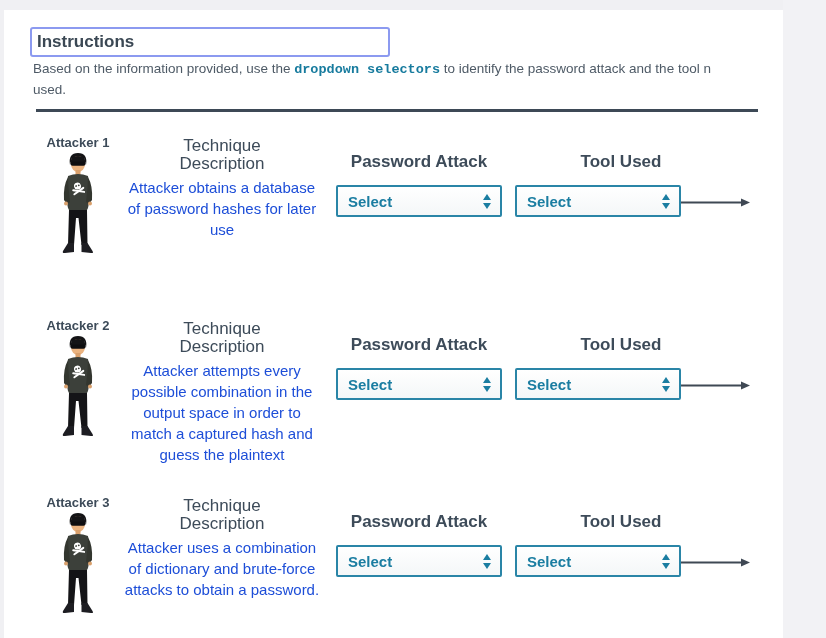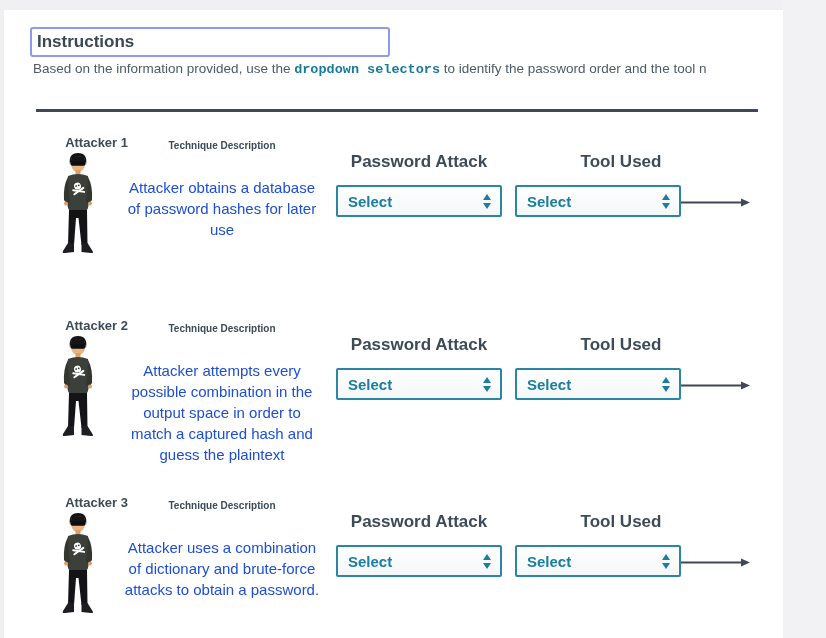"to identify the password order" span { text: order -> attack }
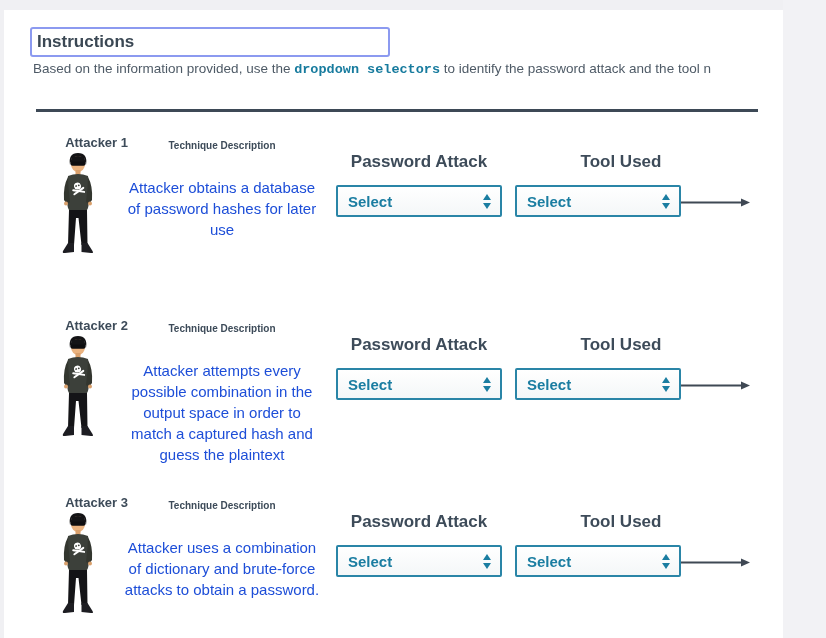"used." div.line2 { html: none -> <div>used.</div> }
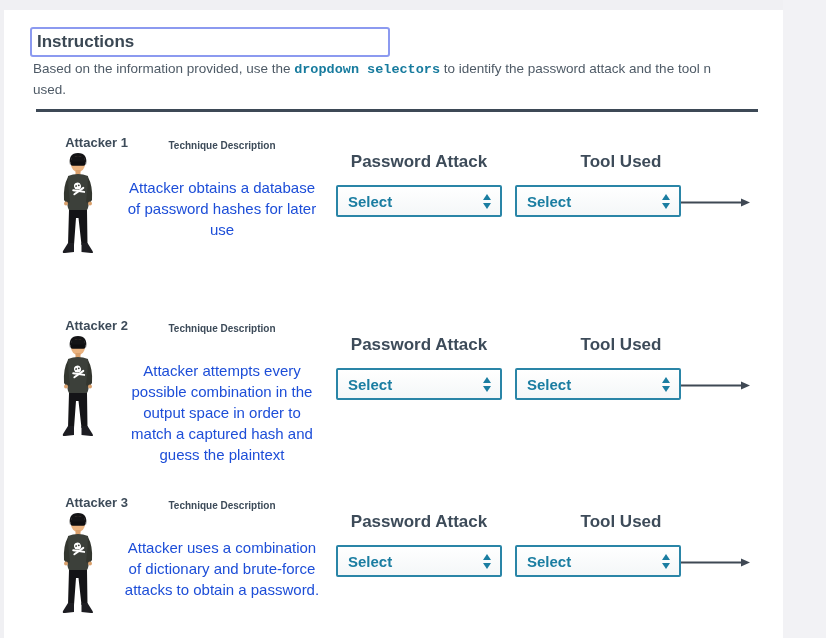"Attacker 1" .attacker-label { text-align: right -> center }
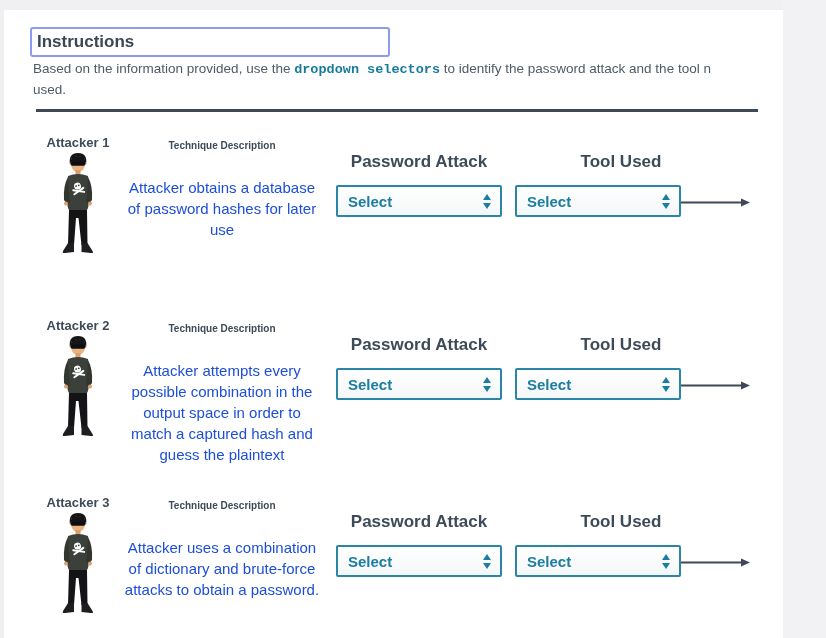"Technique Description" .tech-heading { font-size: 10px -> 17px; font-weight: bold -> normal }
